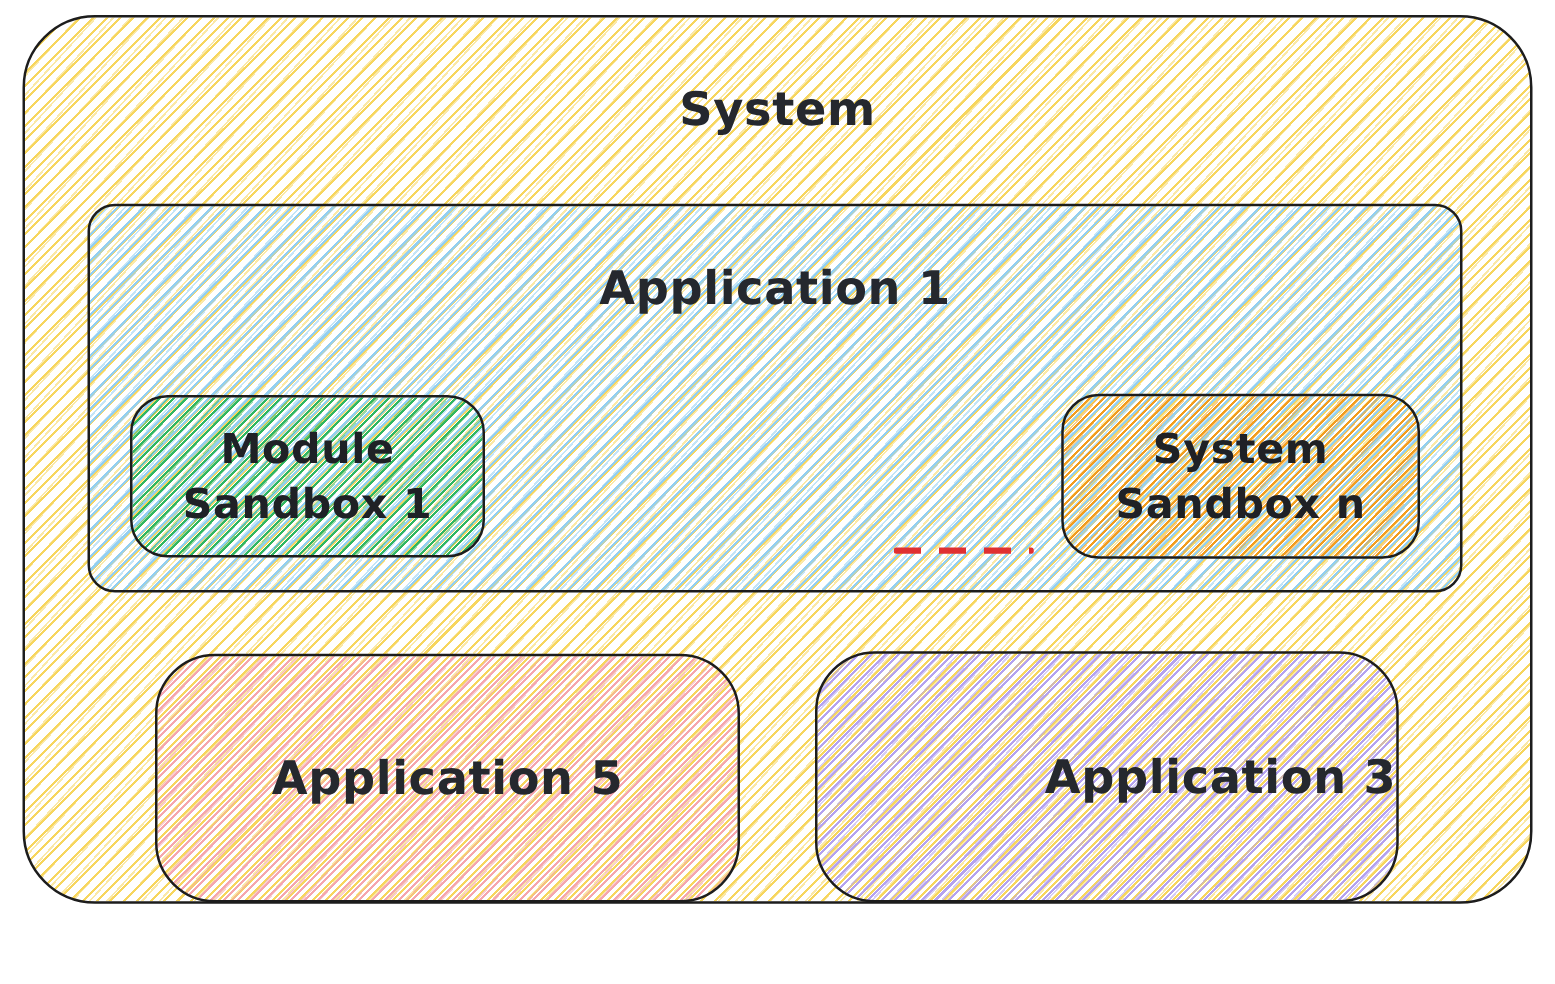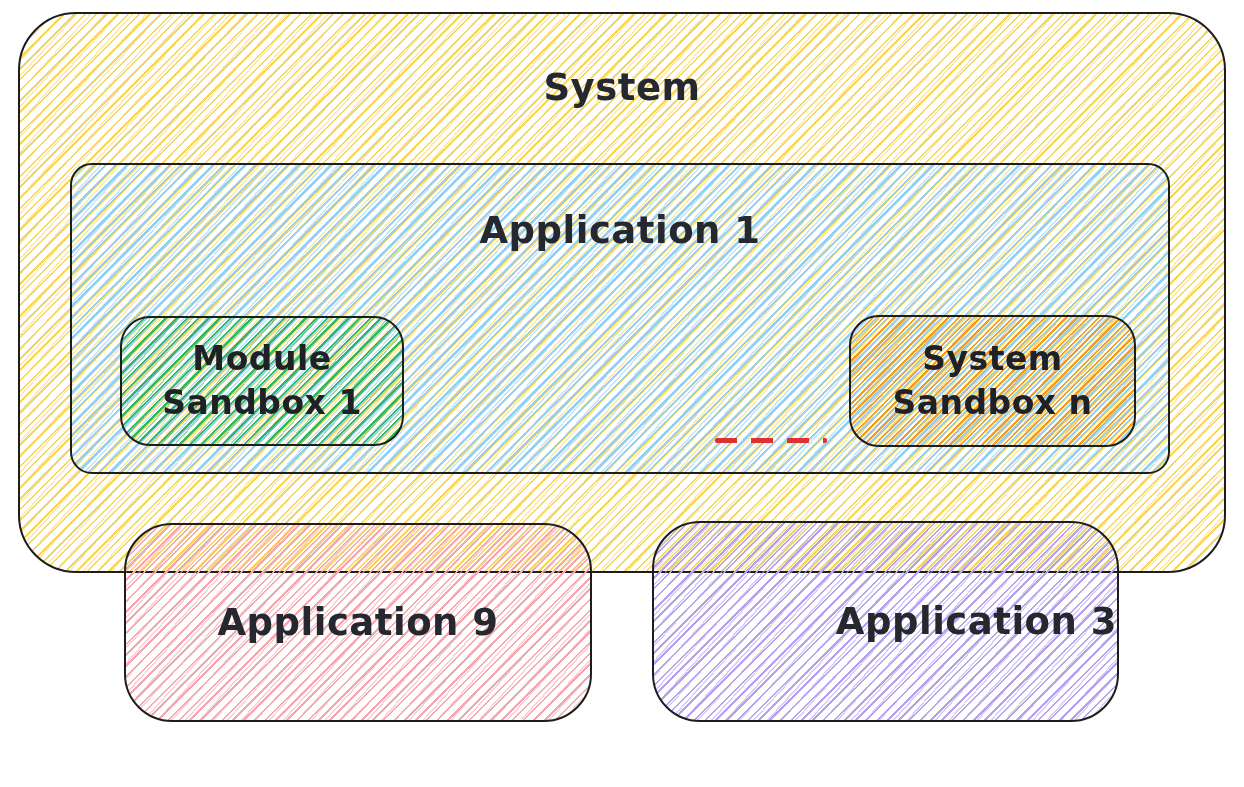"System" #system-box { height: 561px -> 711px }
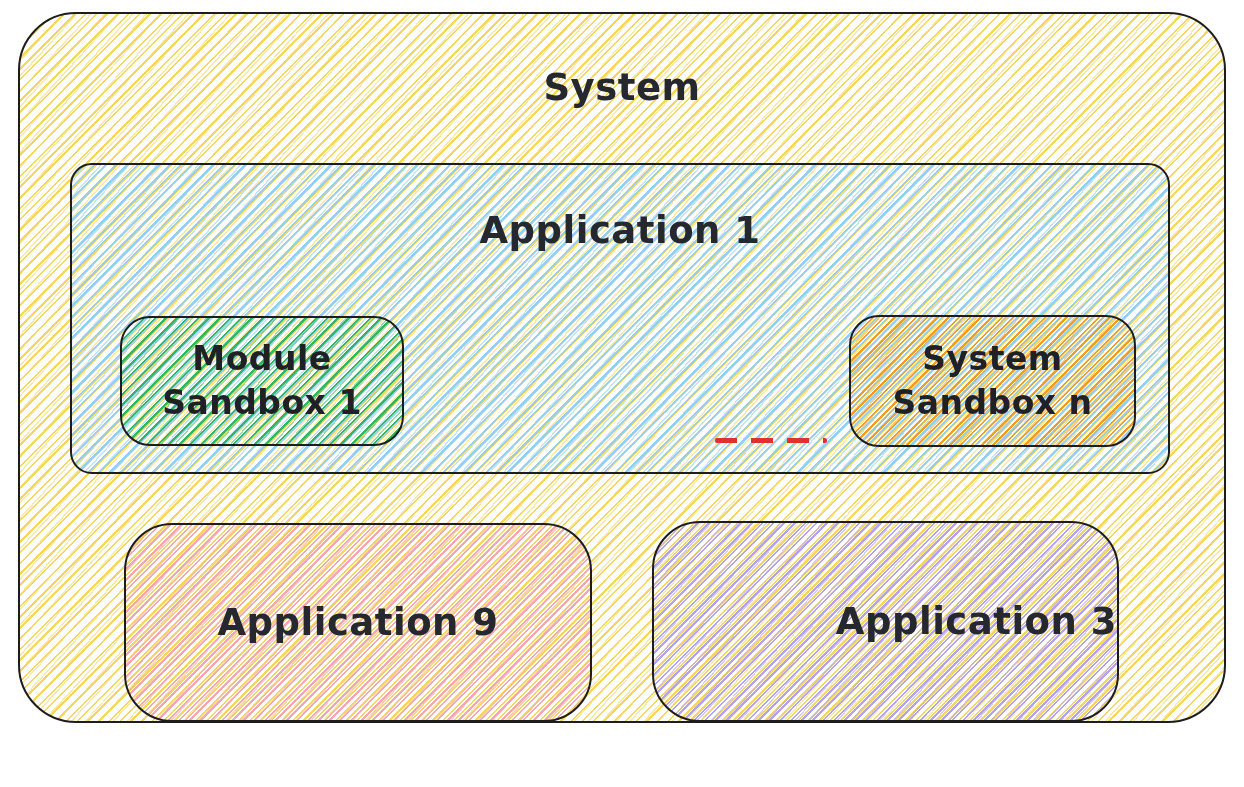"Module Sandbox 1" #module-sandbox-1-box { left: 48px -> 32px }
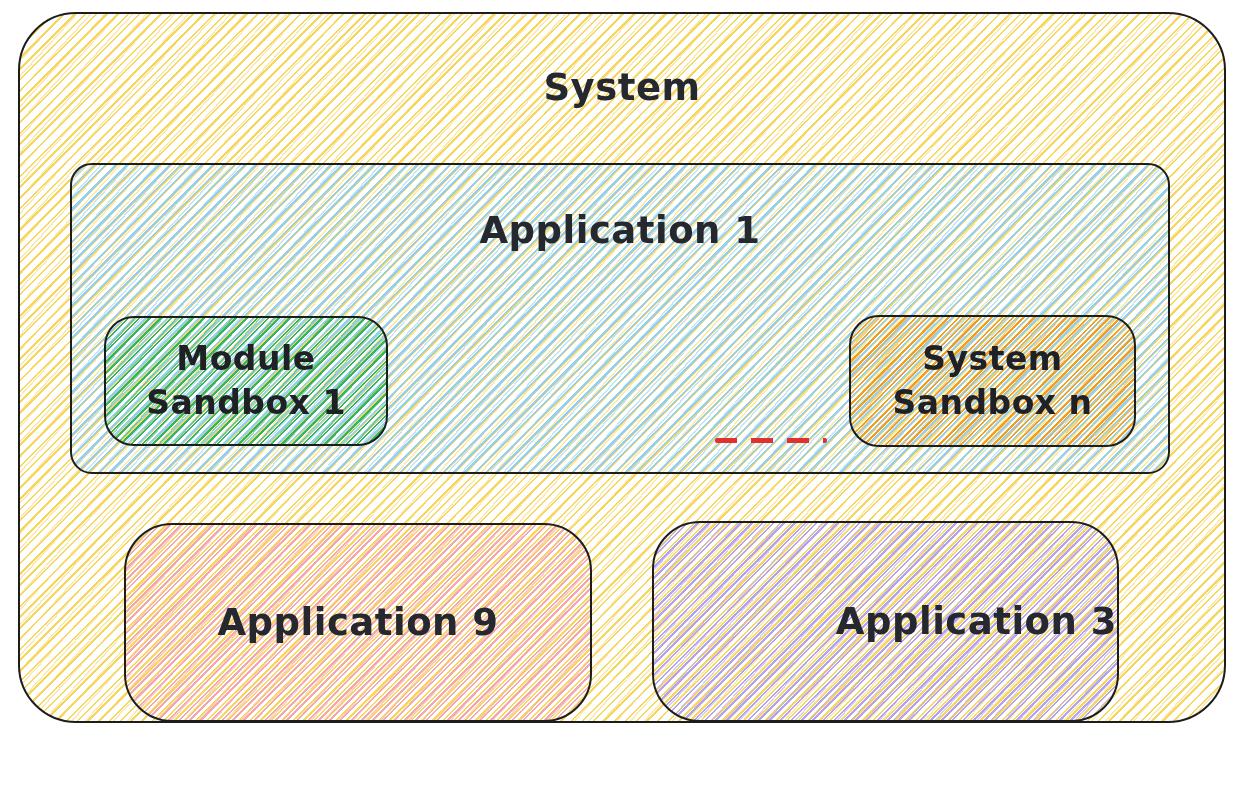"Application 9" div.box-label { text: 9 -> 5 }
